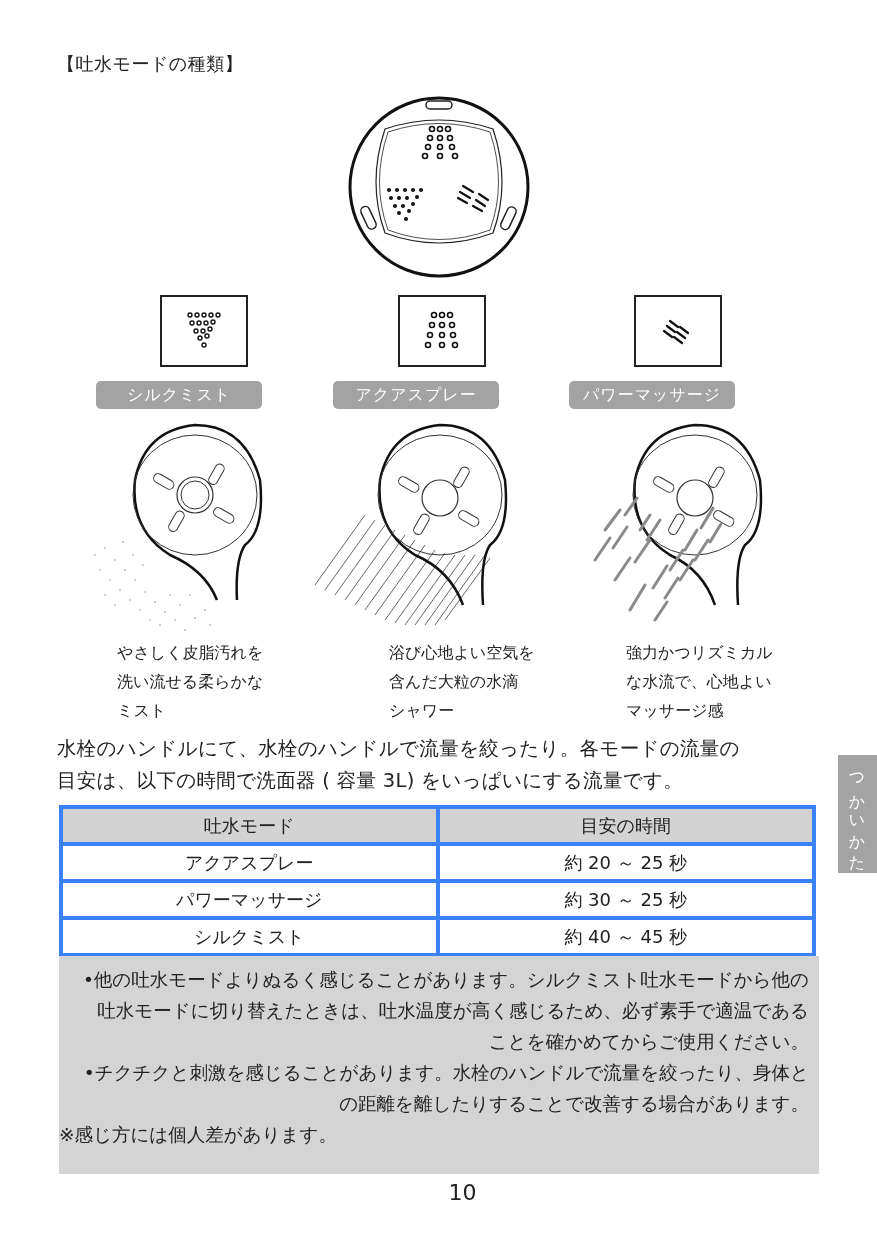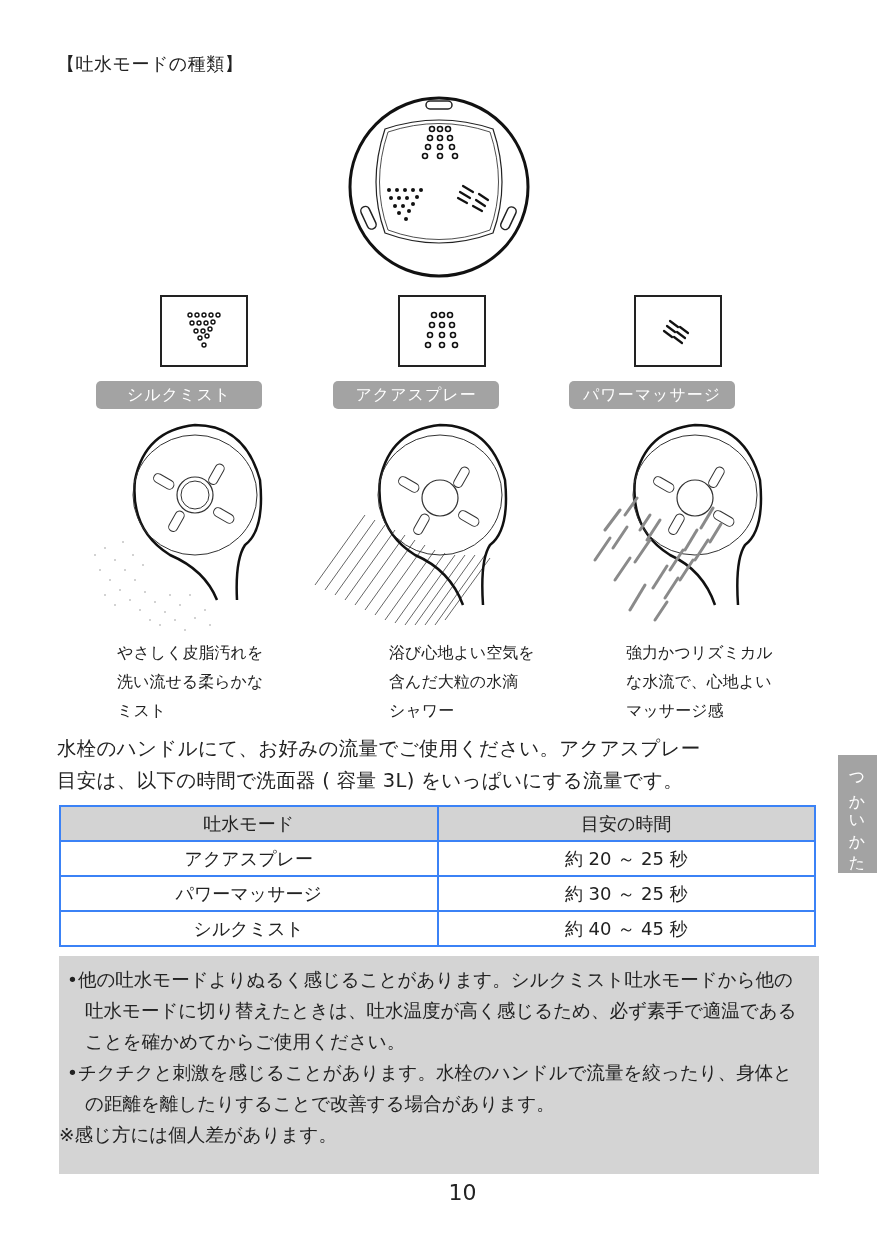"水栓のハンドルにて、お好みの流量でご使用ください。アクアスプレー" div { text: お好みの流量でご使用ください。アクアスプレー -> 水栓のハンドルで流量を絞ったり。各モードの流量の }
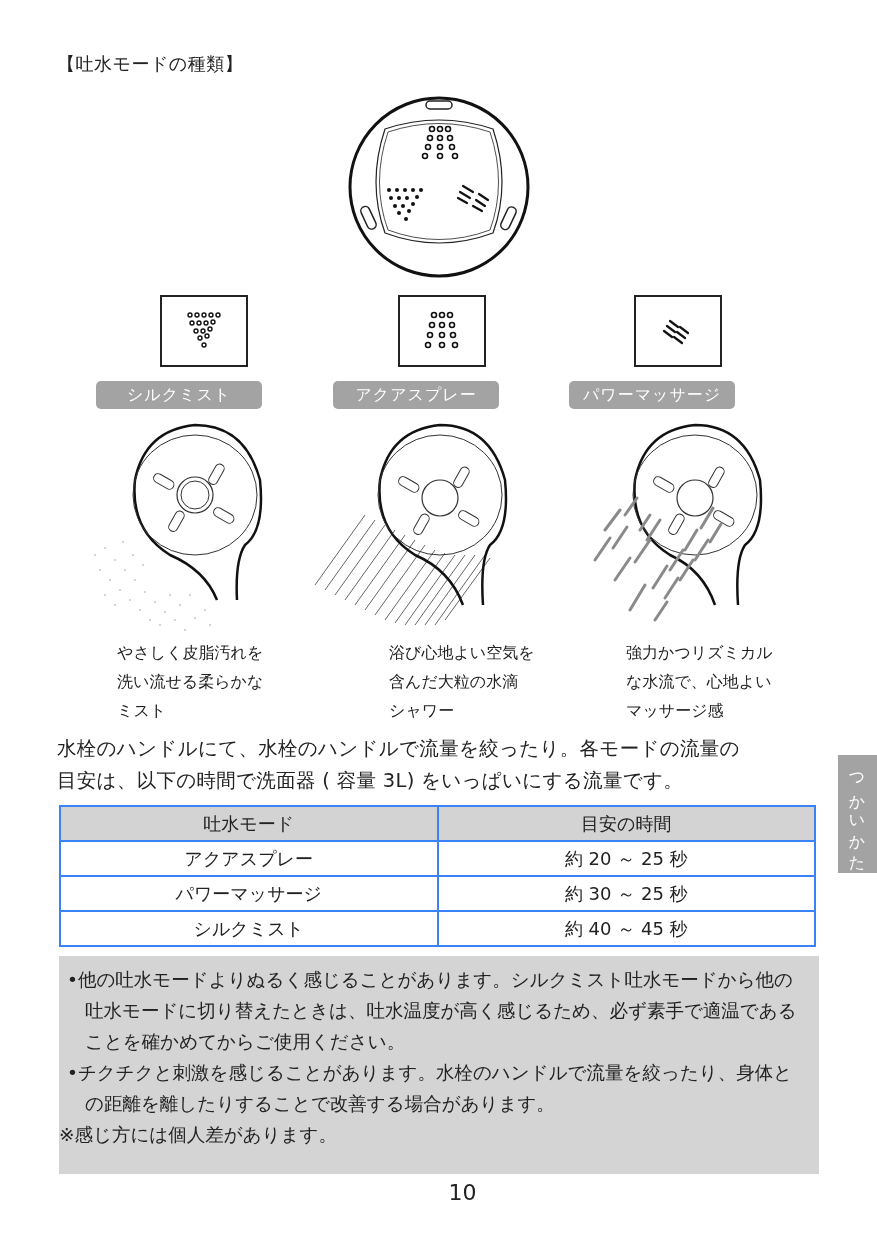"吐水モード" table.flow th, table.flow td { border: 2px solid #3b82f6 -> 4px solid #3b82f6 }
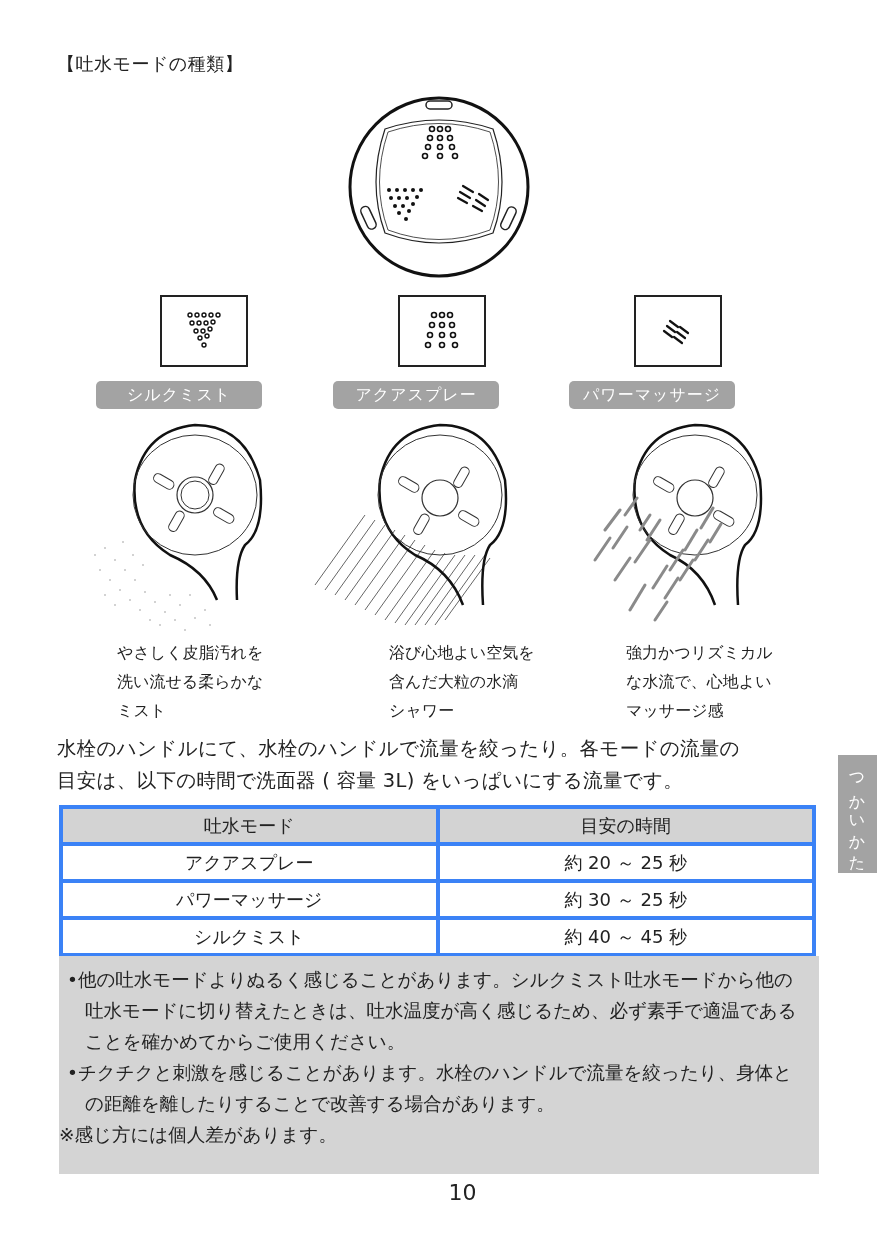"•他の吐水モードよりぬるく感じることがあります。シルクミスト吐水モードから他の吐" .note .bullet { text-align: none -> right }
